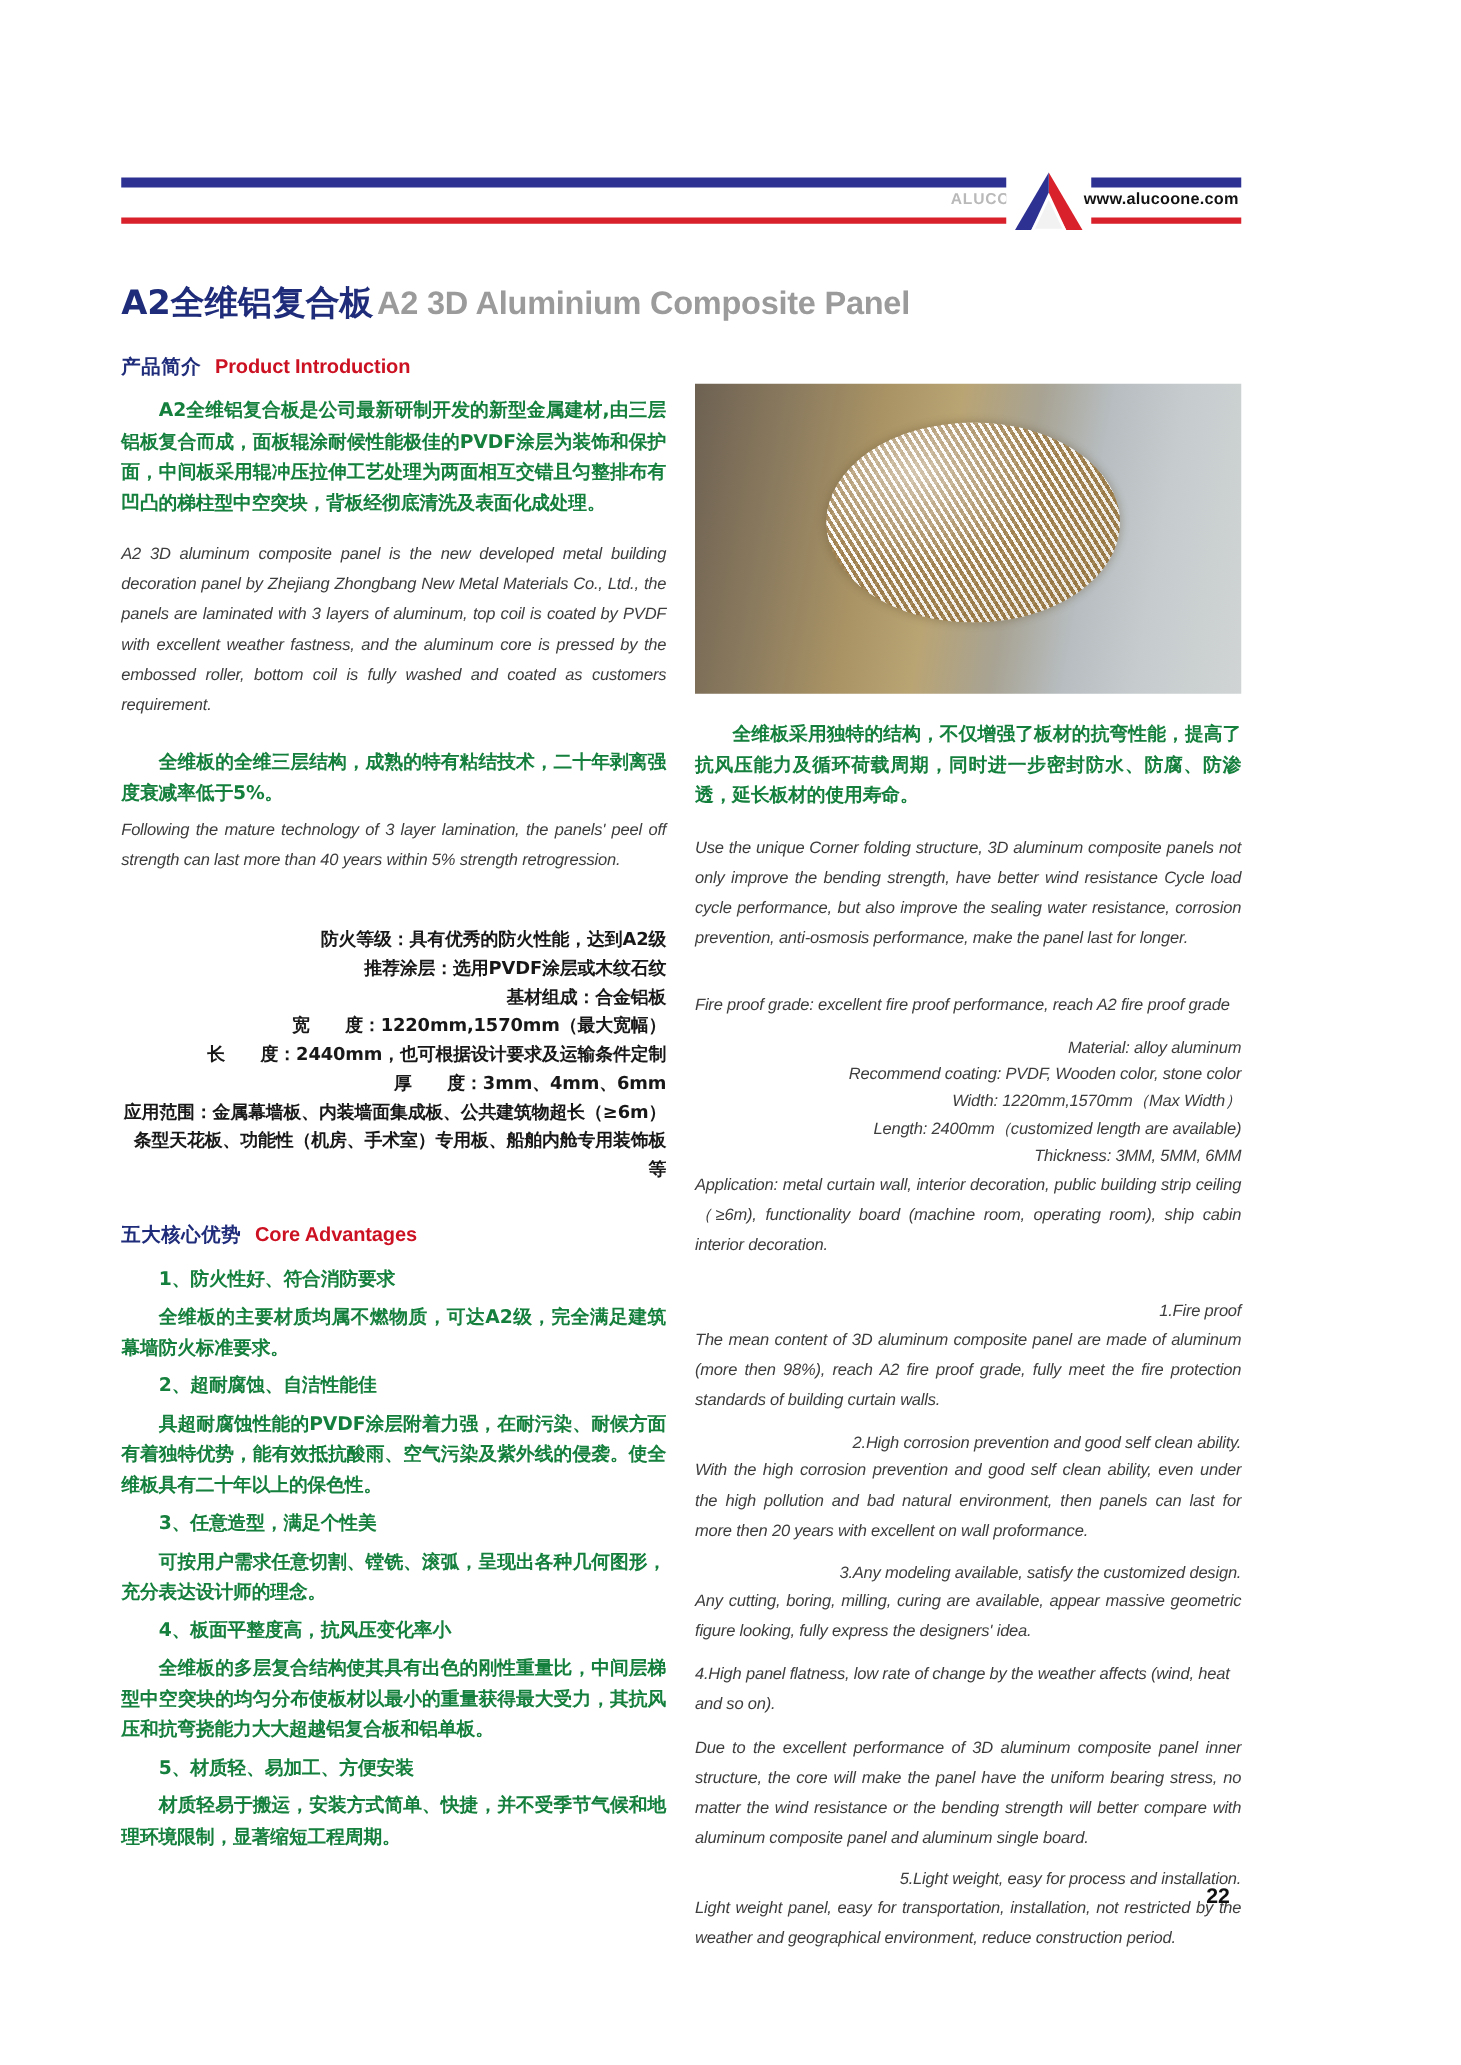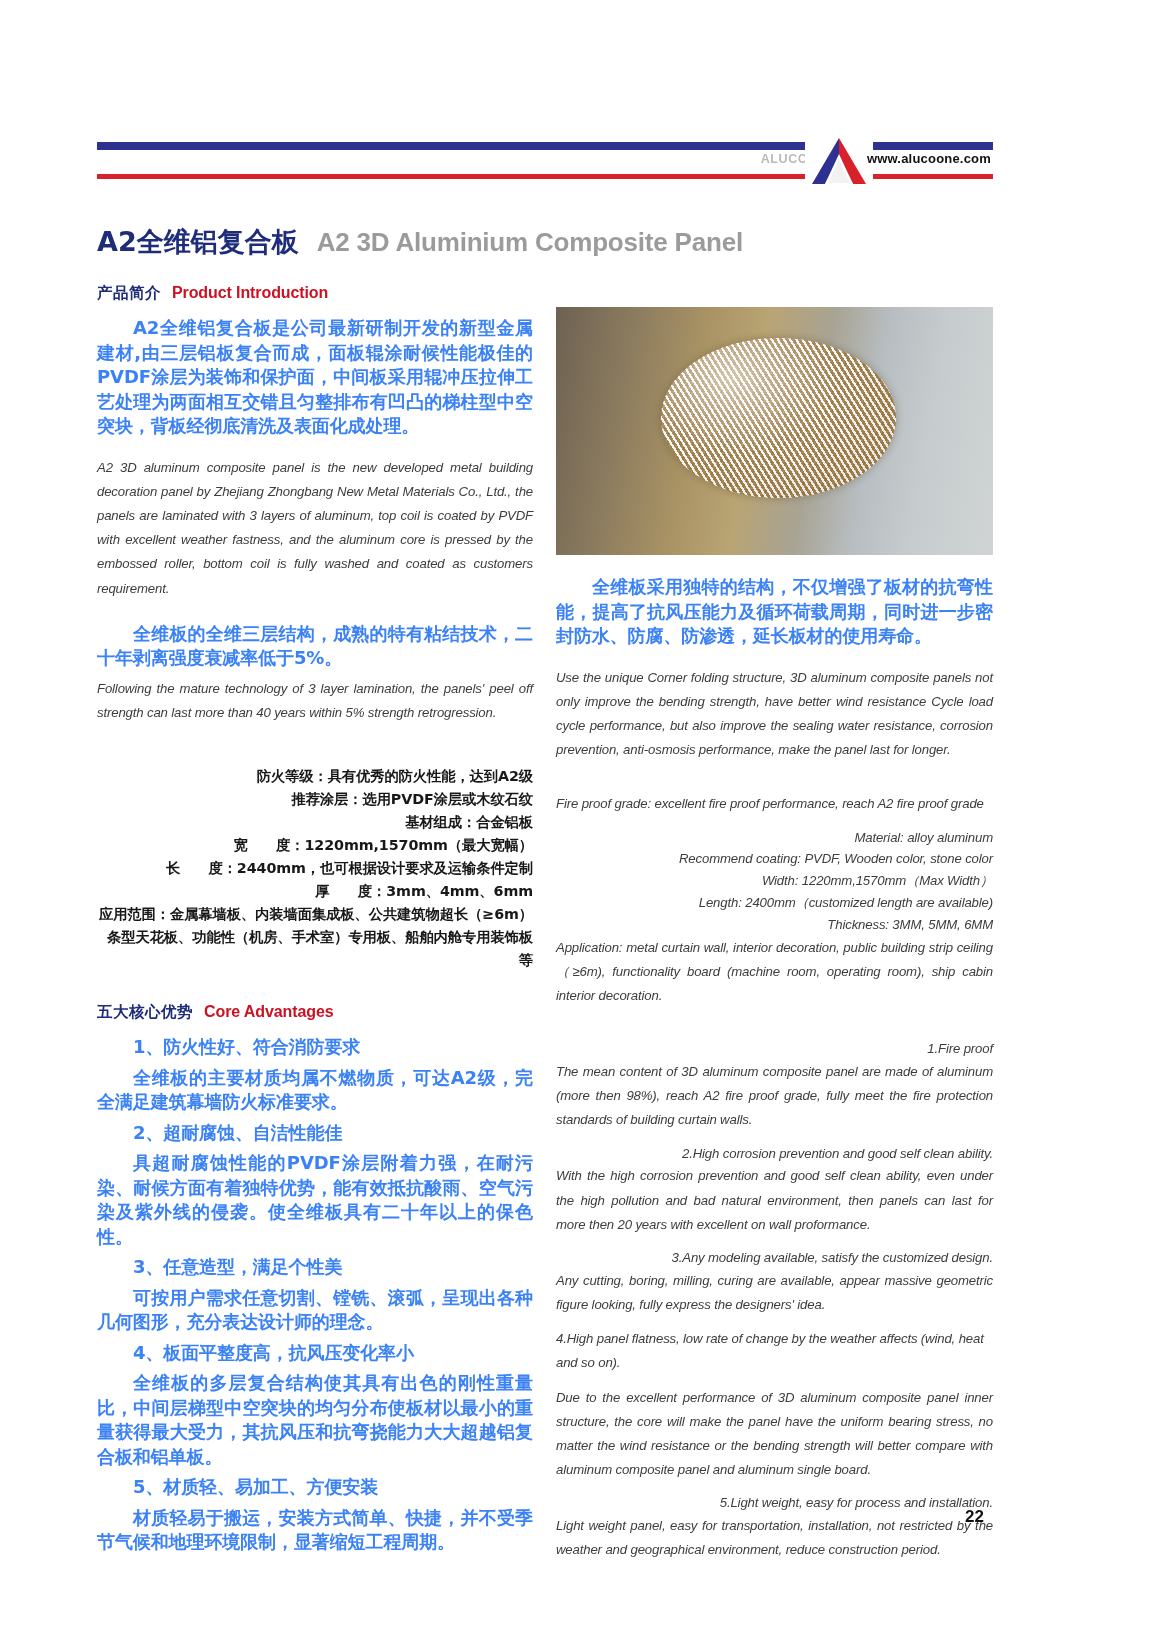"A2 3D Aluminium Composite Panel" .title-en { margin-left: 18px -> 3px }
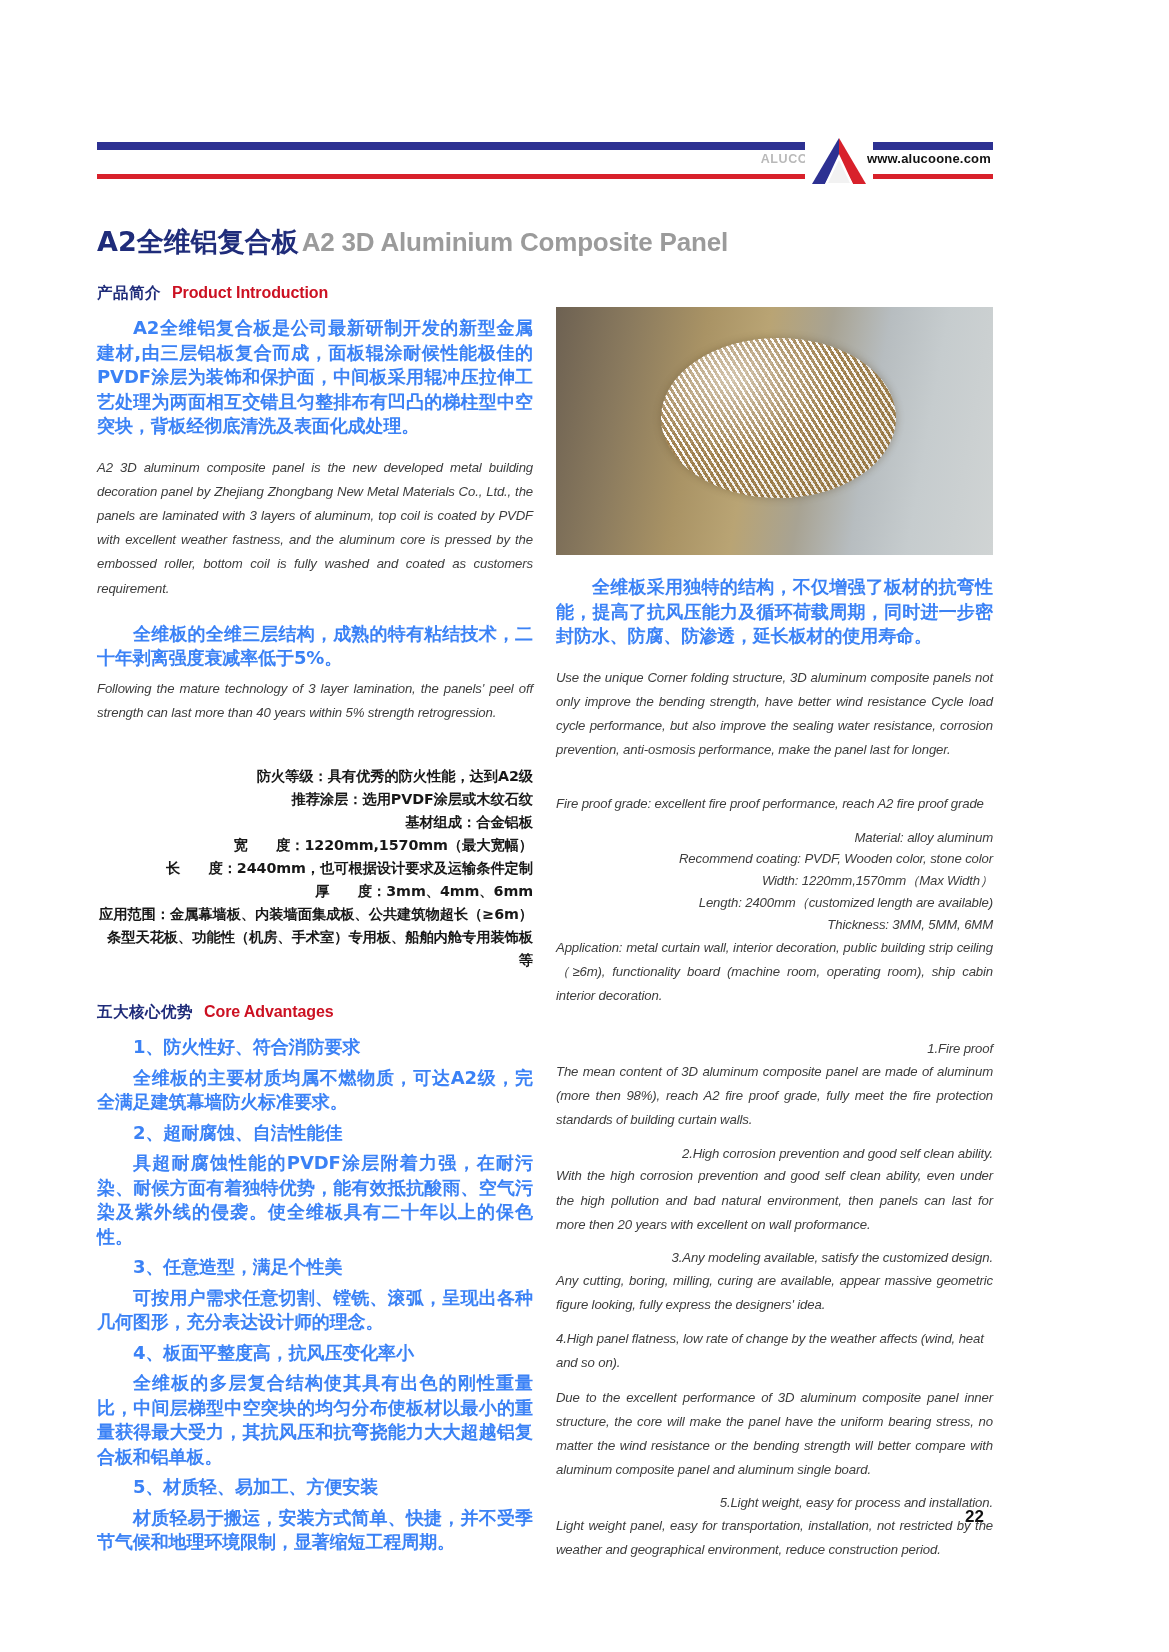"A2全维铝复合板是公司最新研制开发的新型金属建材,由三层铝板复合而成，面板辊涂耐" .cn-para { color: #3b82f6 -> #15803d; font-size: 18px -> 15px }
